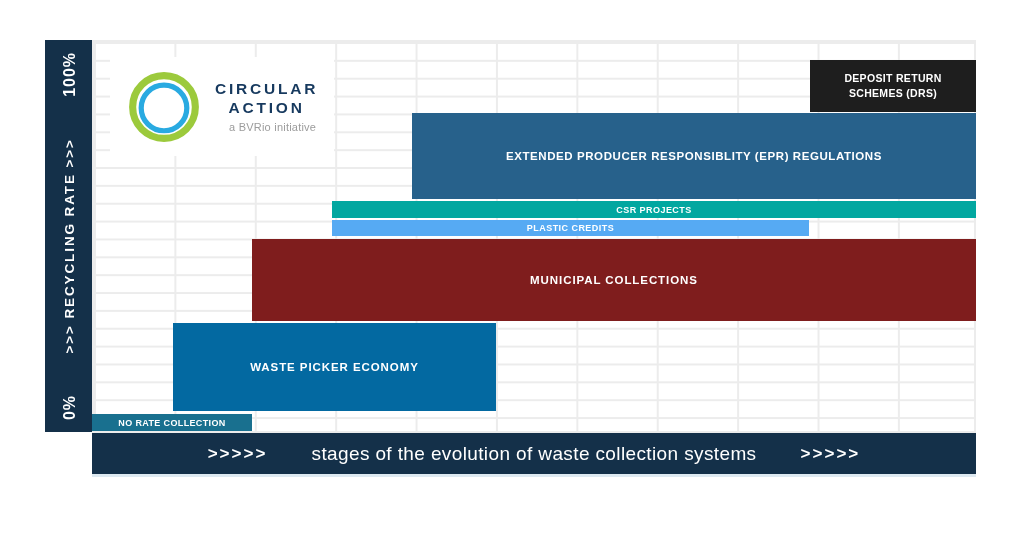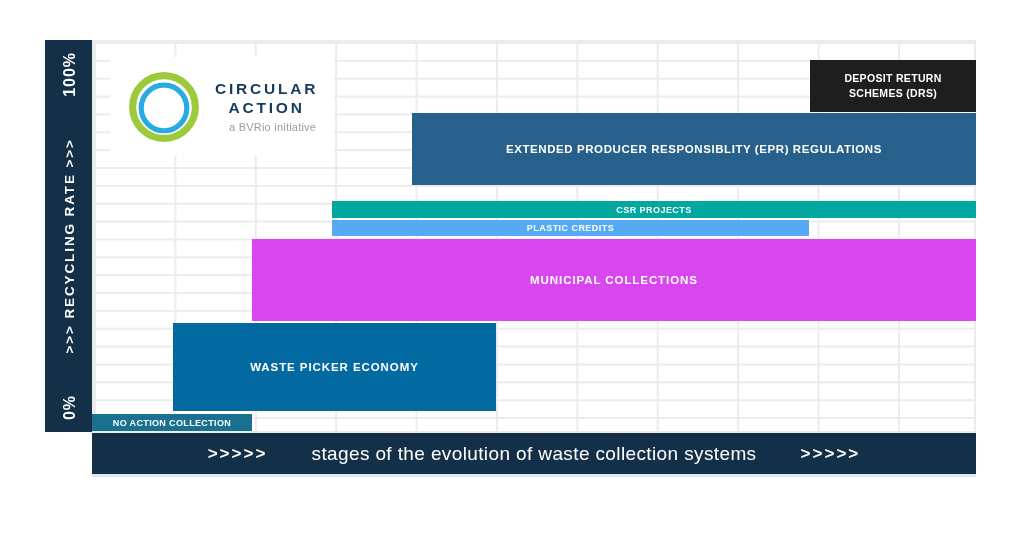"EXTENDED PRODUCER RESPONSIBLITY (EPR)" .bar-epr { height: 72px -> 86px }
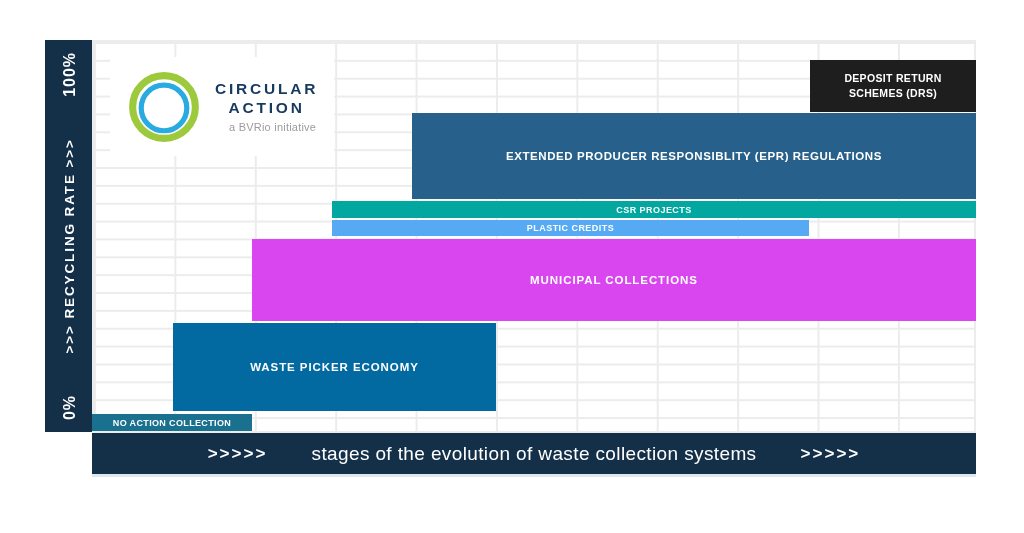"MUNICIPAL COLLECTIONS" div.bar { background: #d946ef -> #7f1d1d }
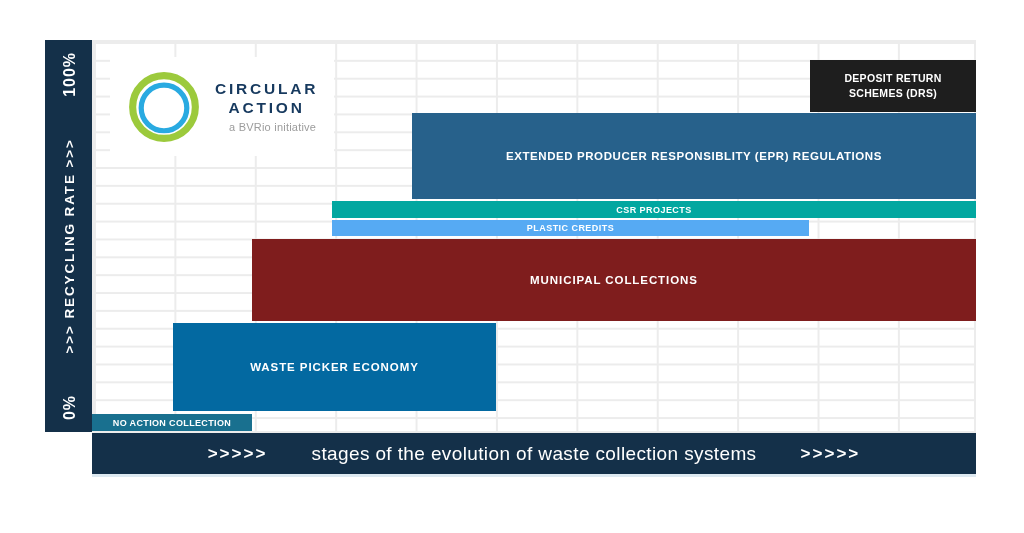"NO ACTION COLLECTION" span { text: ACTION -> RATE }
